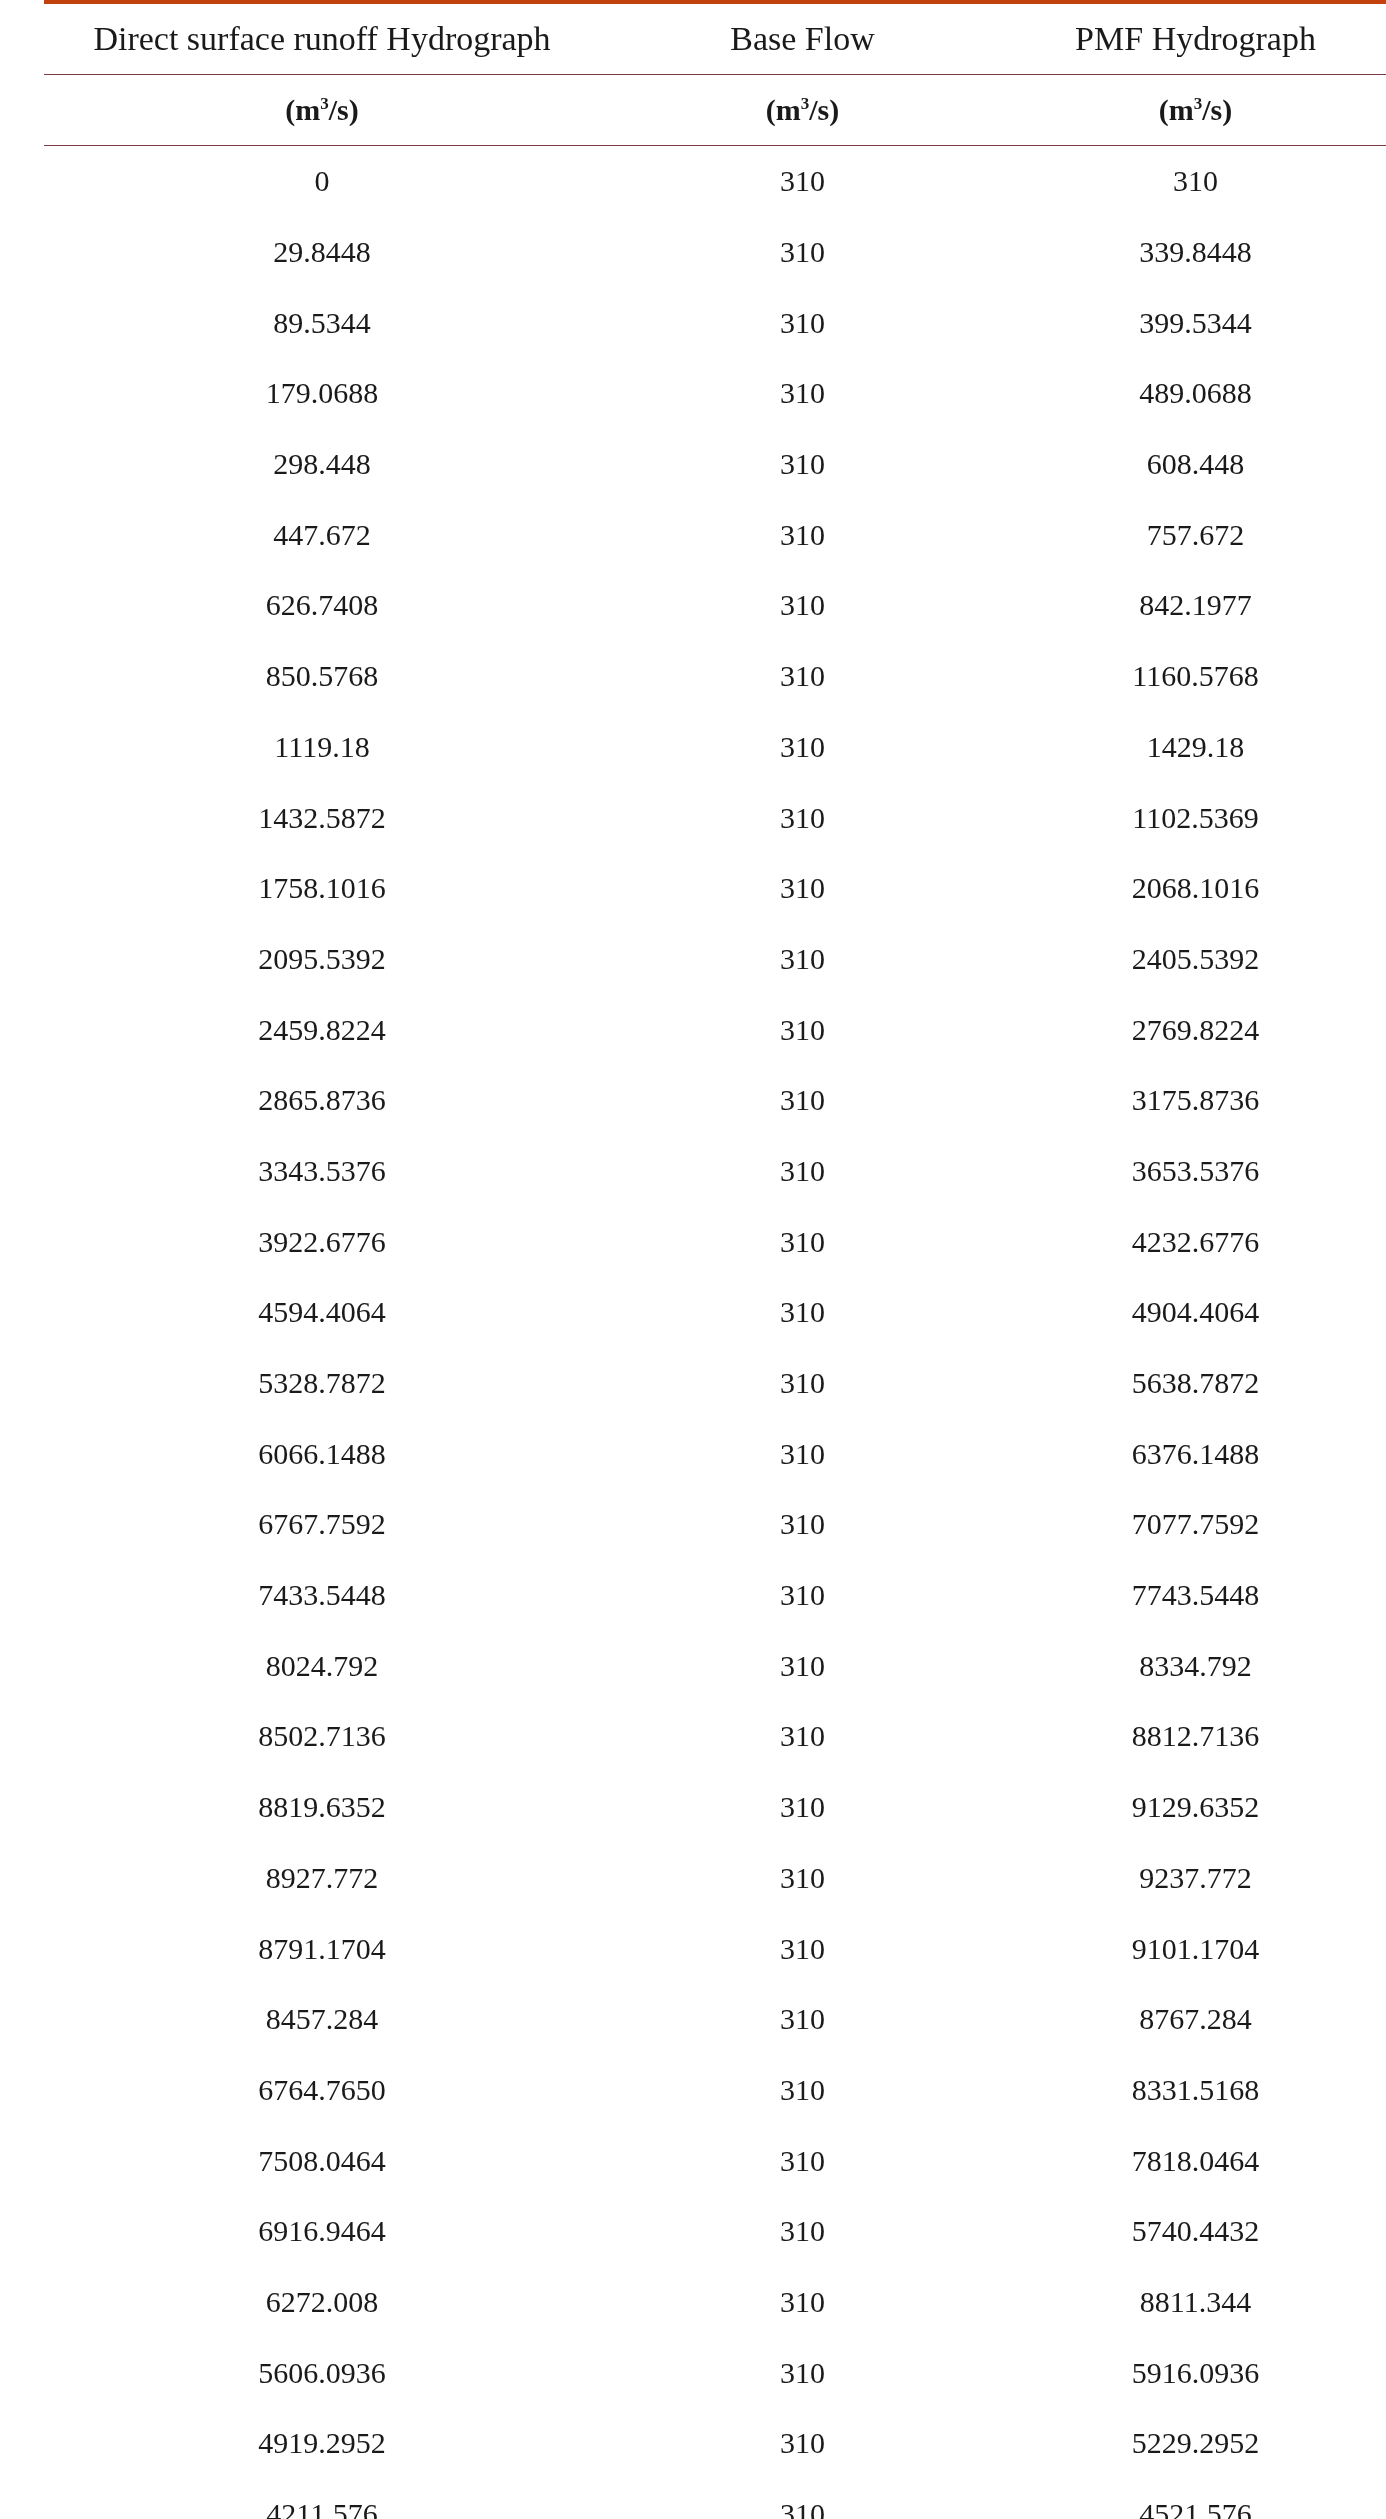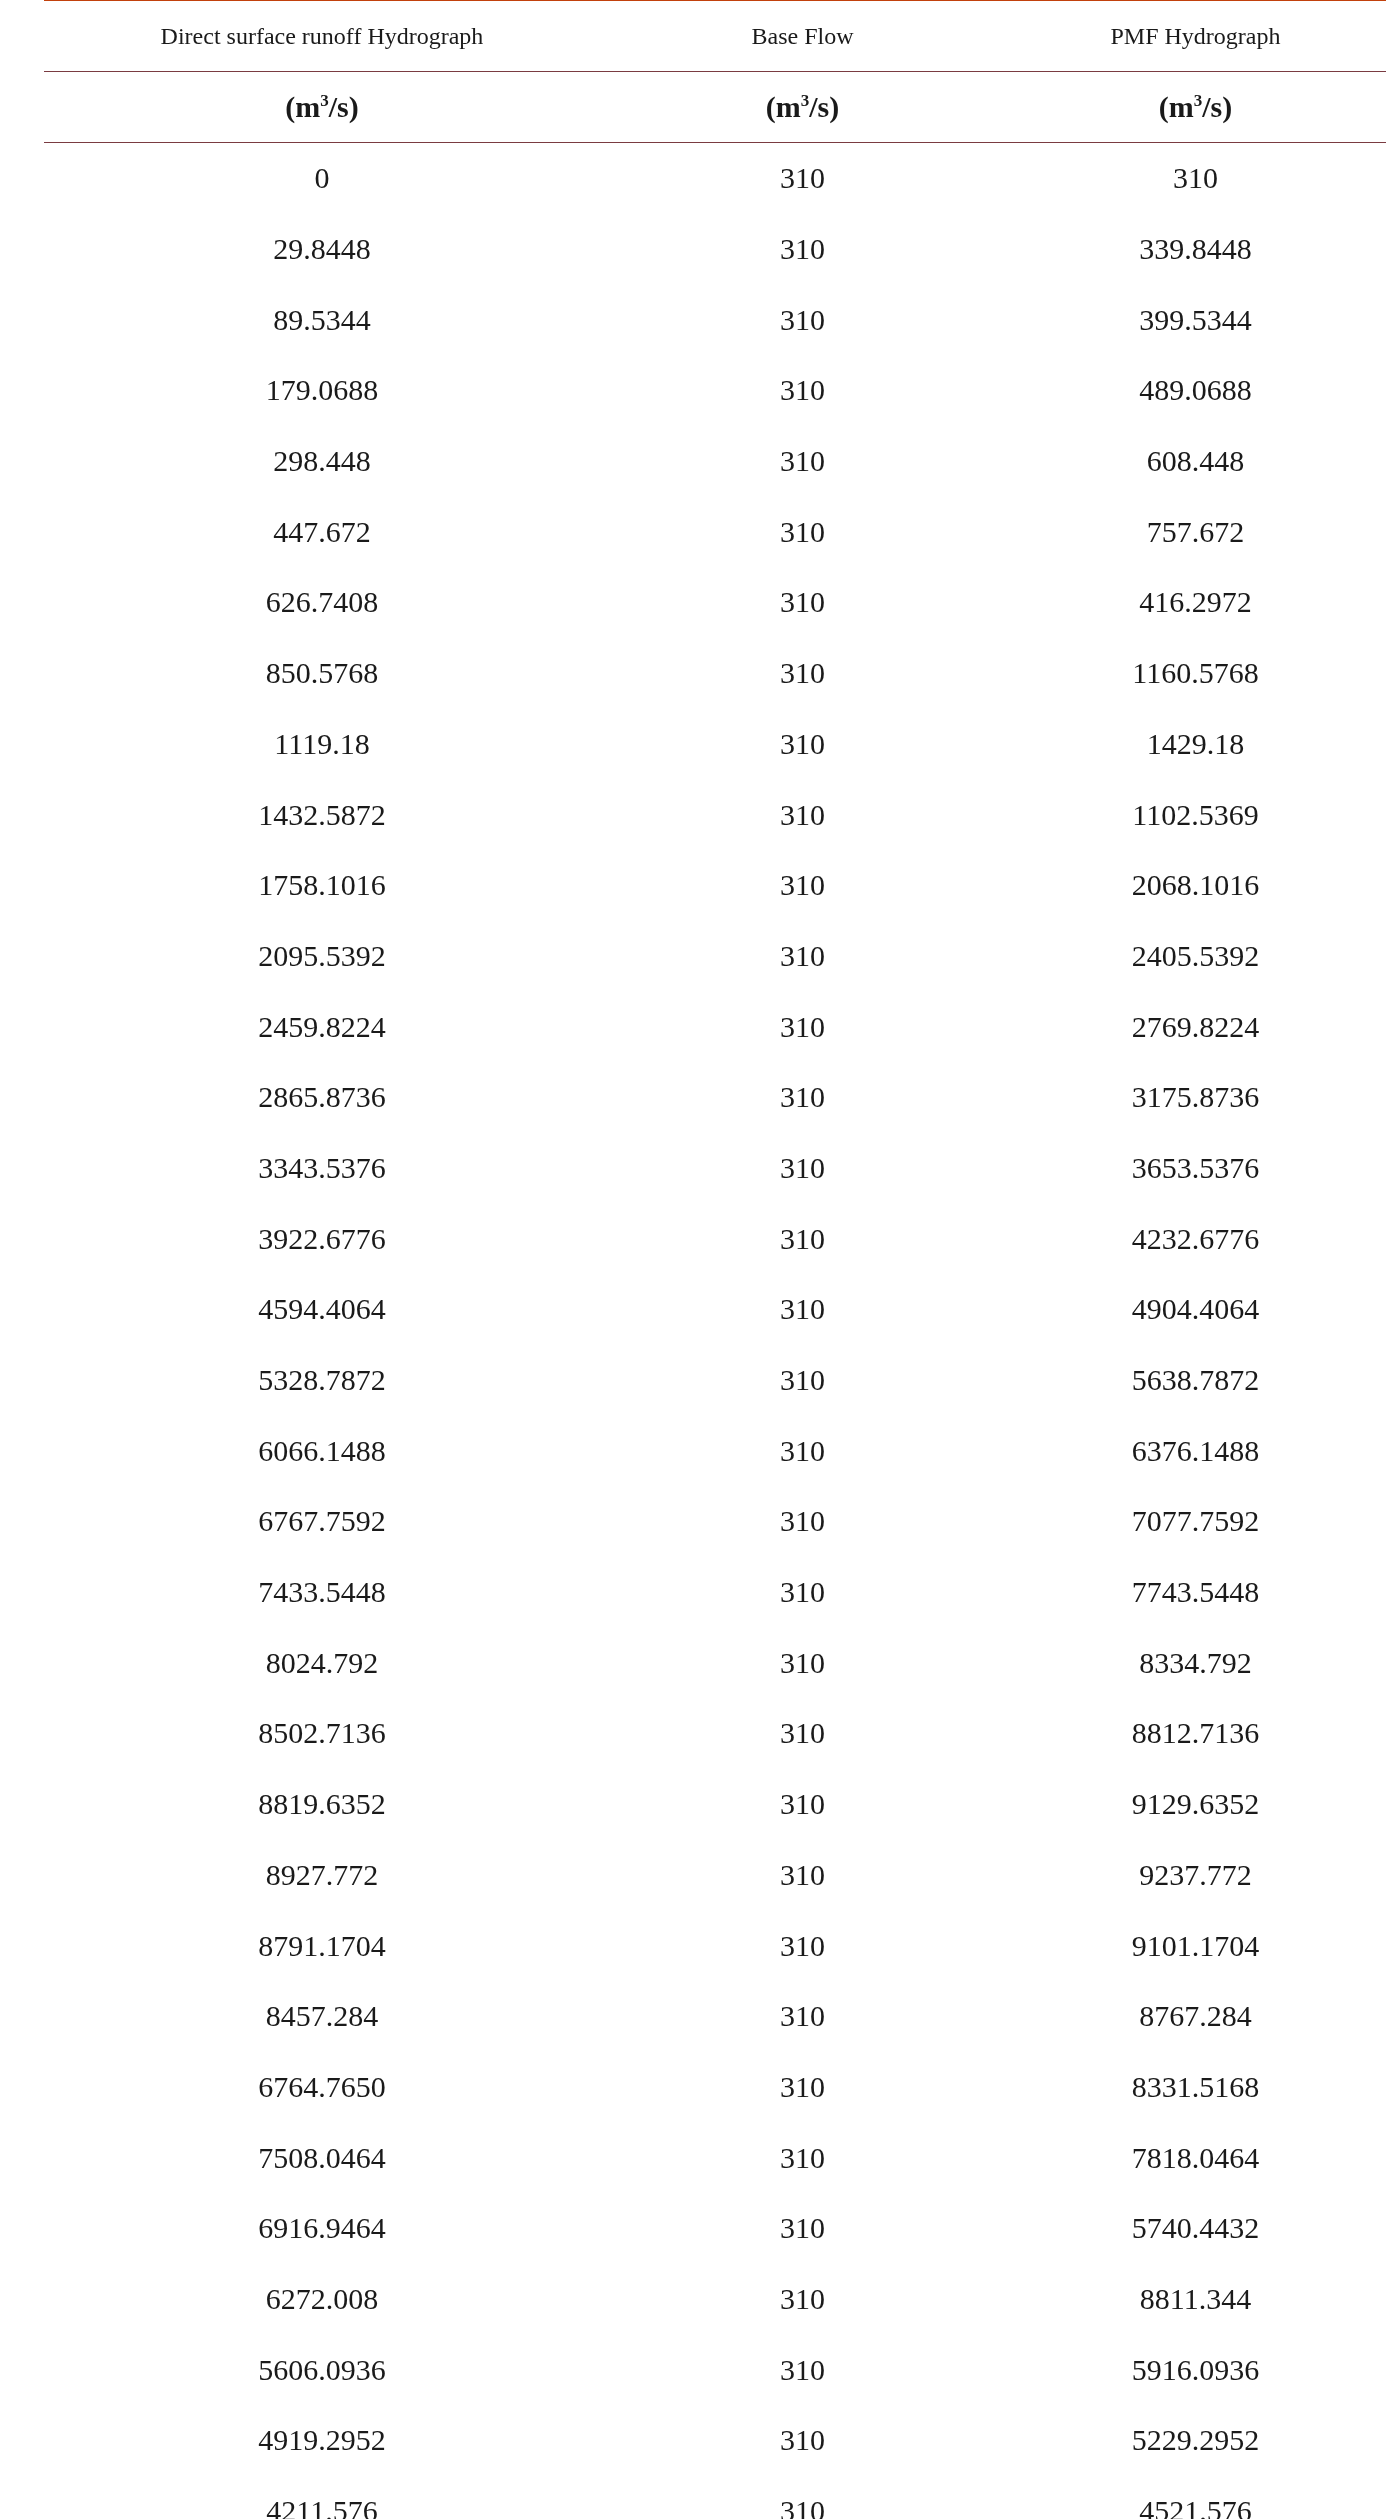"Direct surface runoff Hydrograph" thead tr.hdr th { border-top: 1px solid #c2410c -> 4px solid #c2410c; font-size: 24px -> 34px }
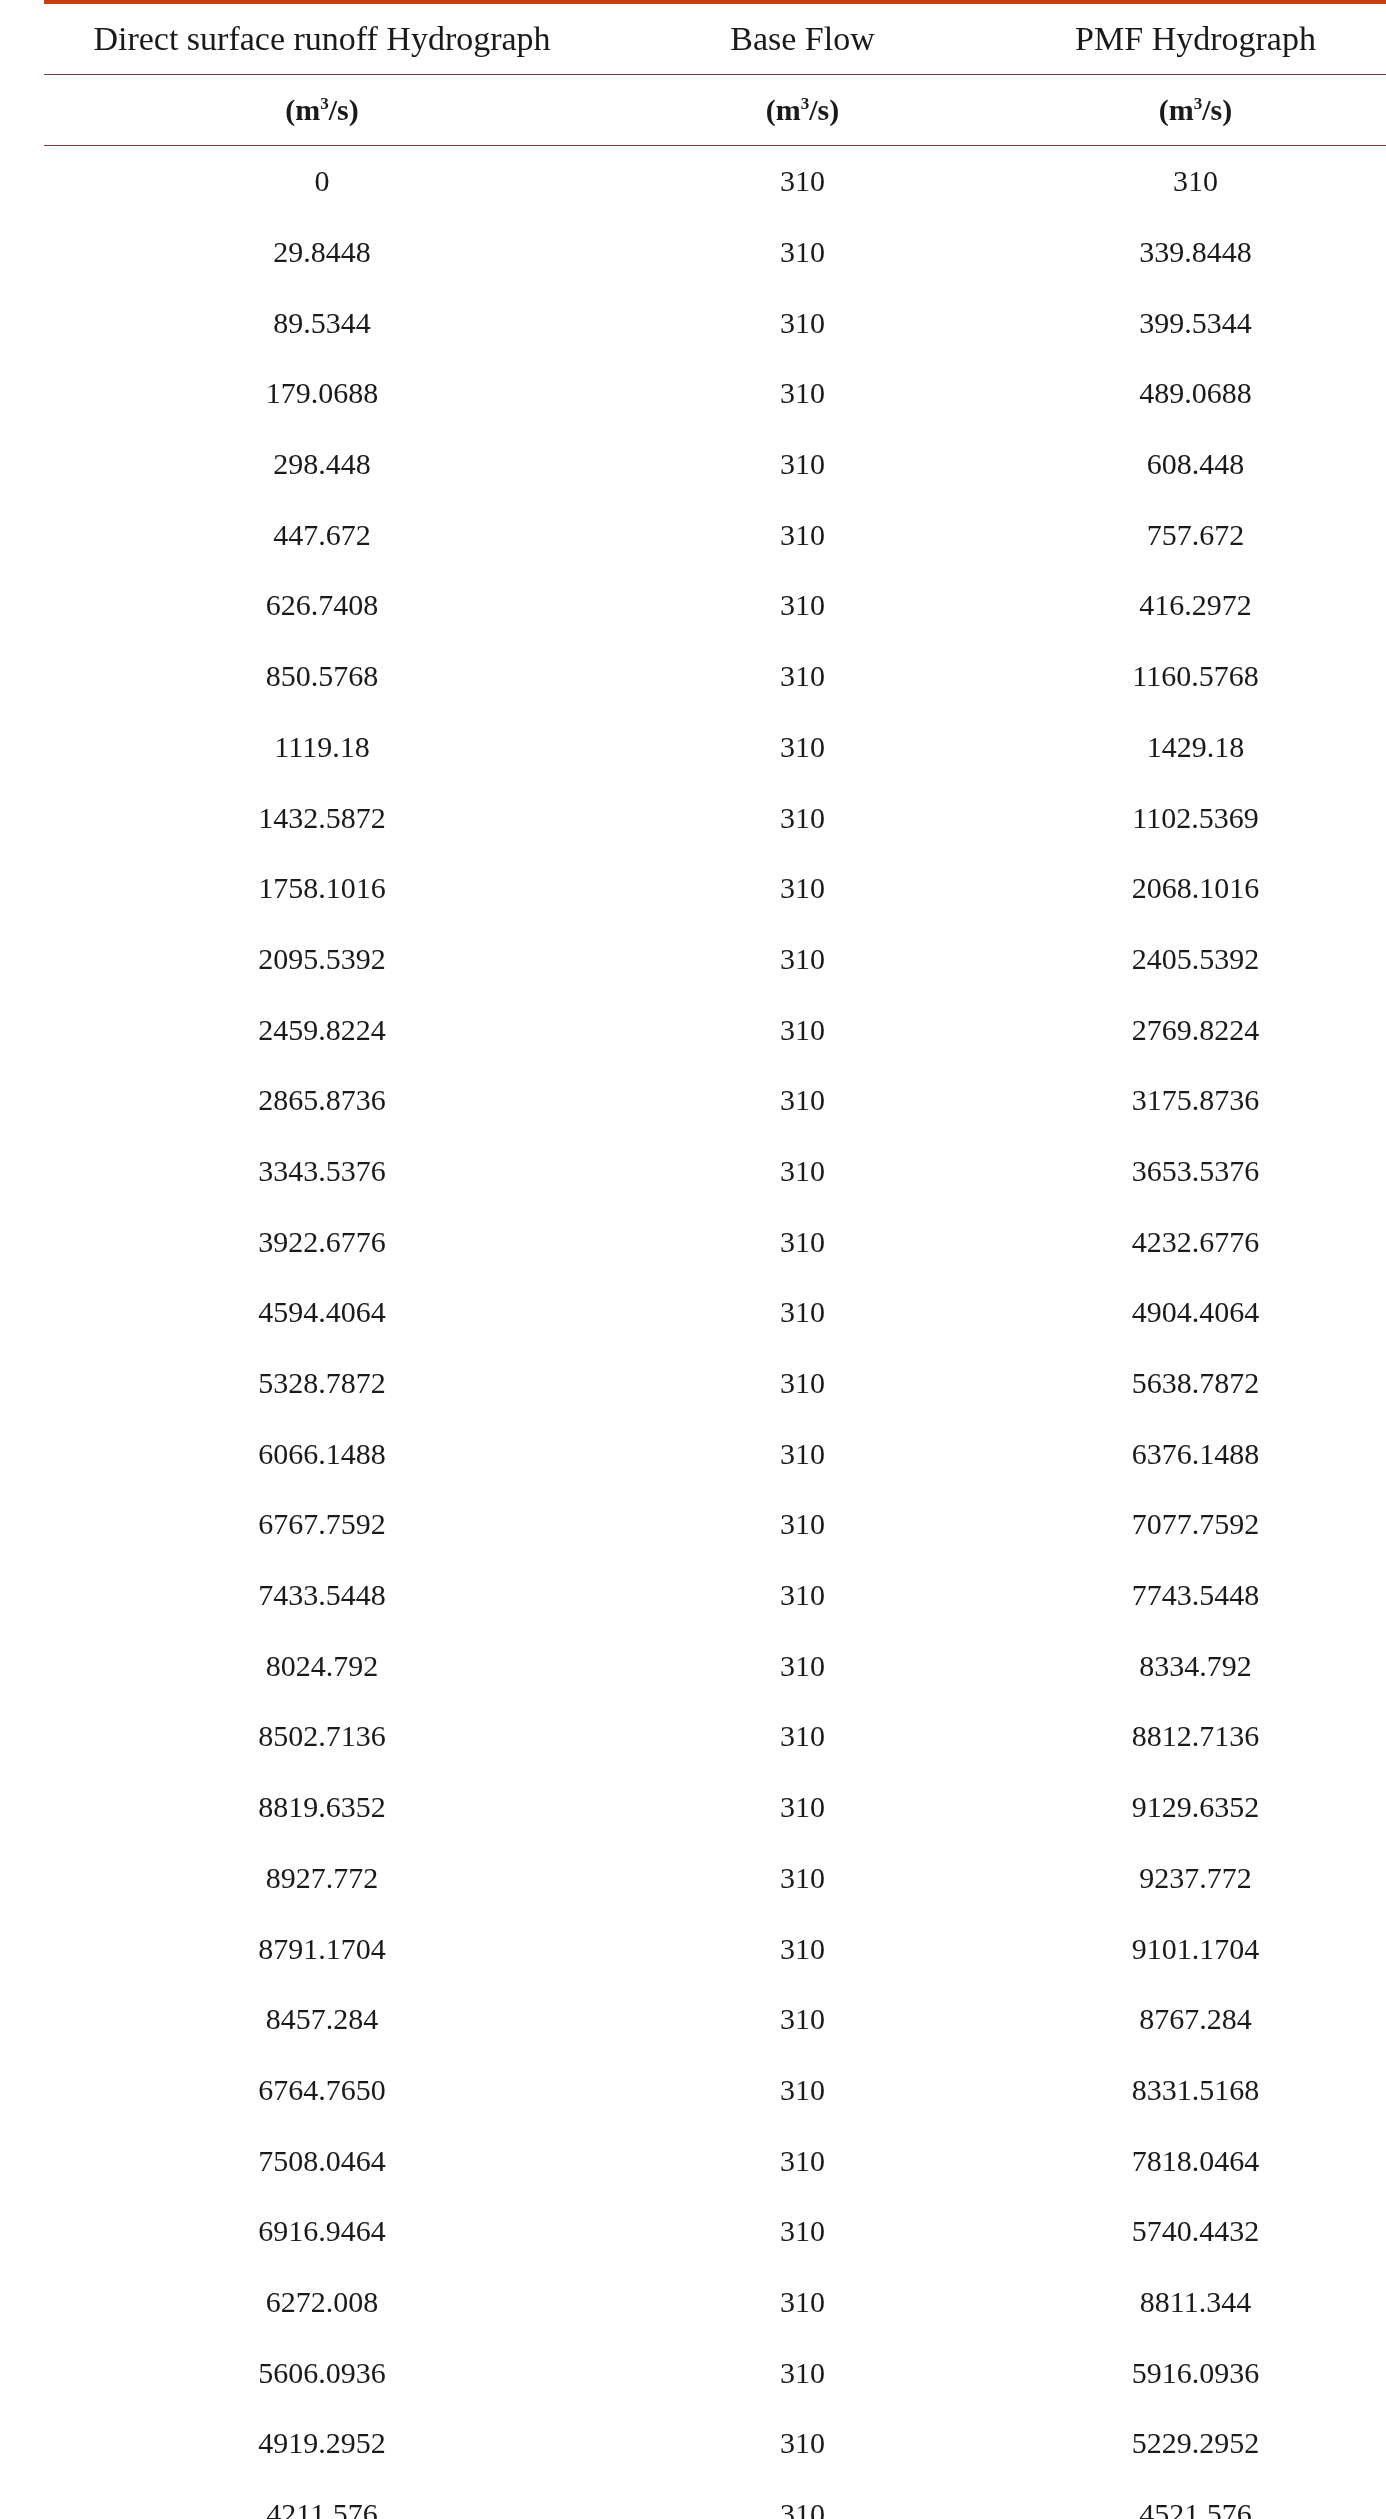"416.2972" td { text: 416.2972 -> 842.1977 }
